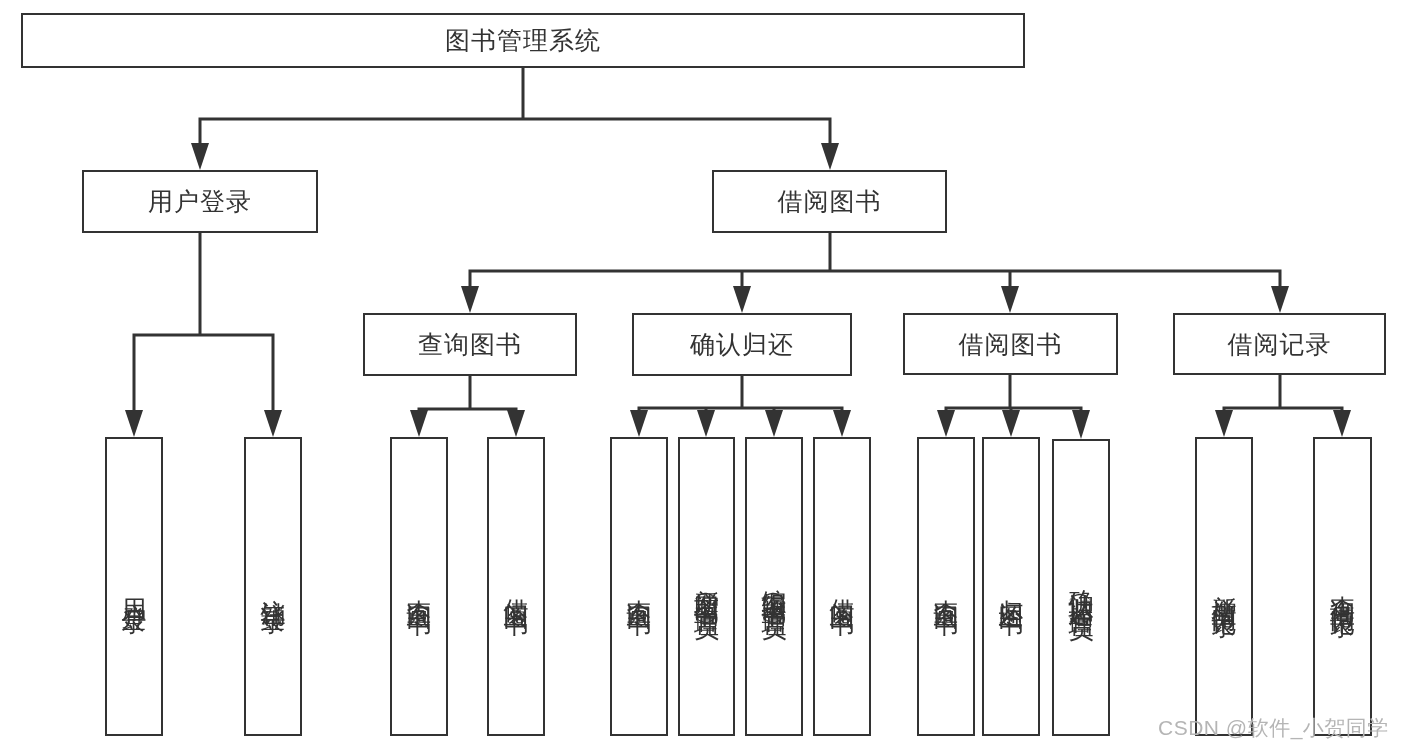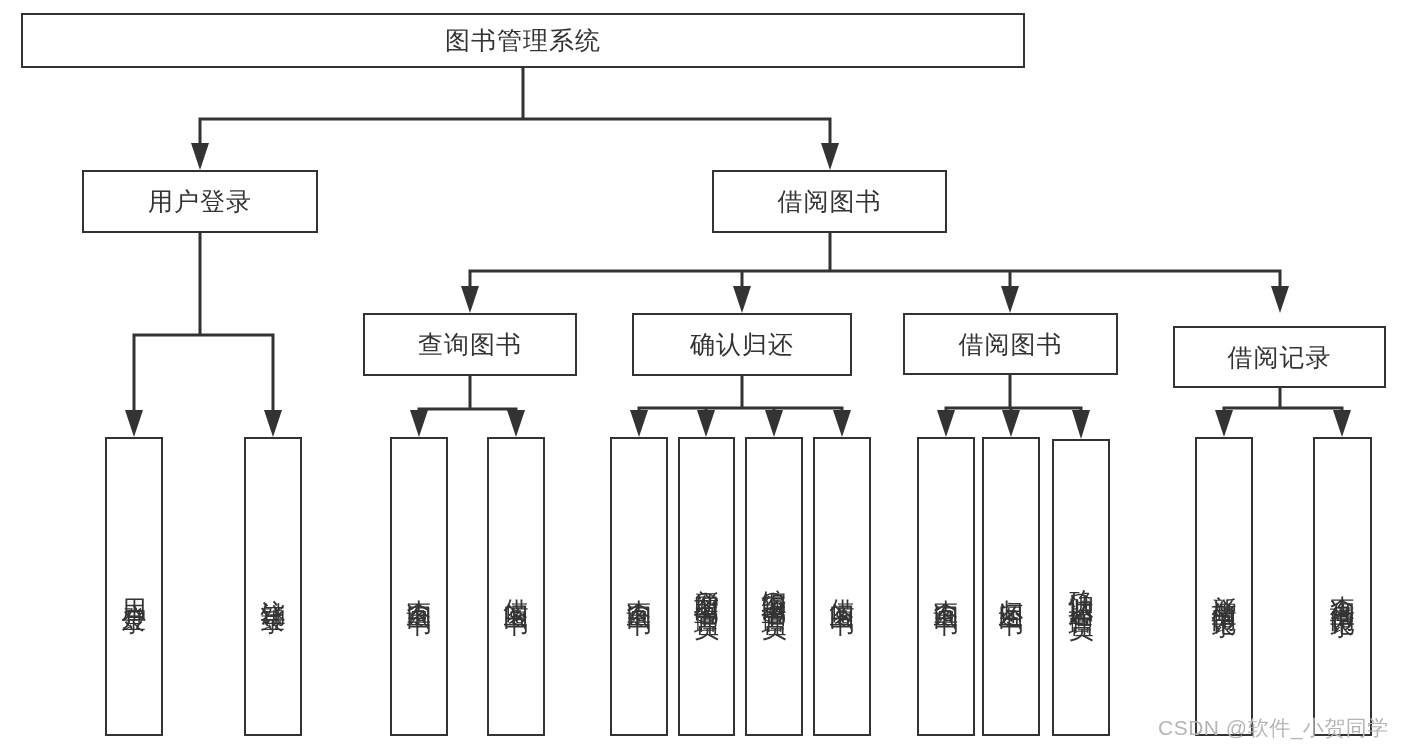"借阅记录" div.node { top: 326px -> 313px }
